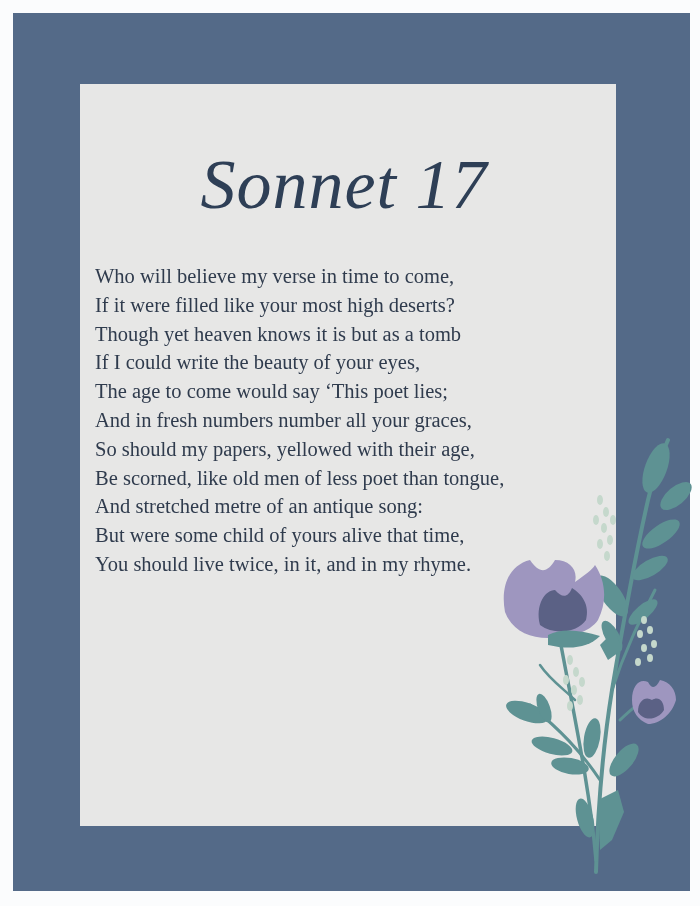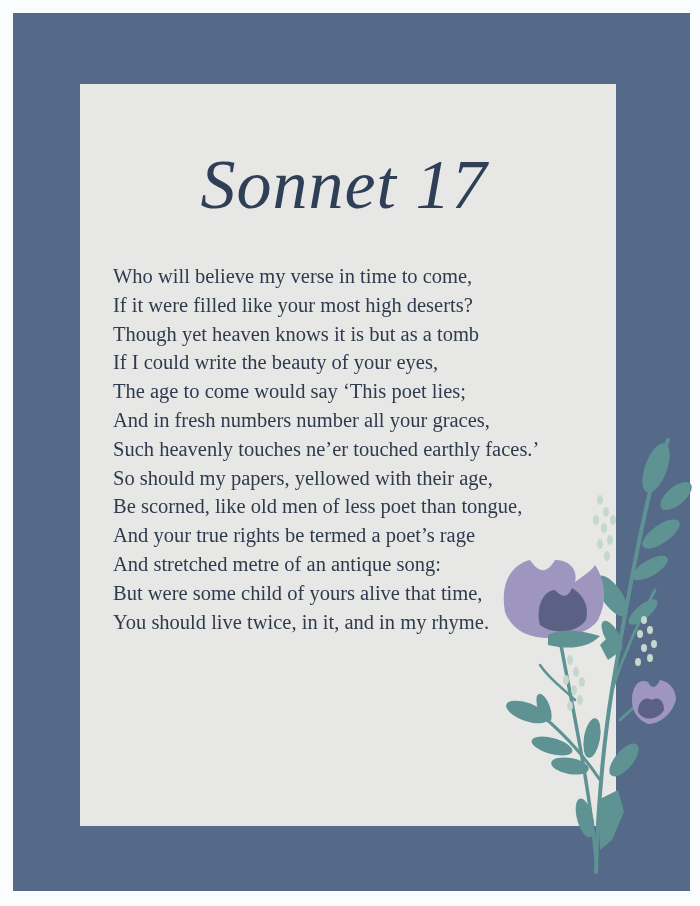"Who will believe my verse" .poem { left: 113px -> 95px }
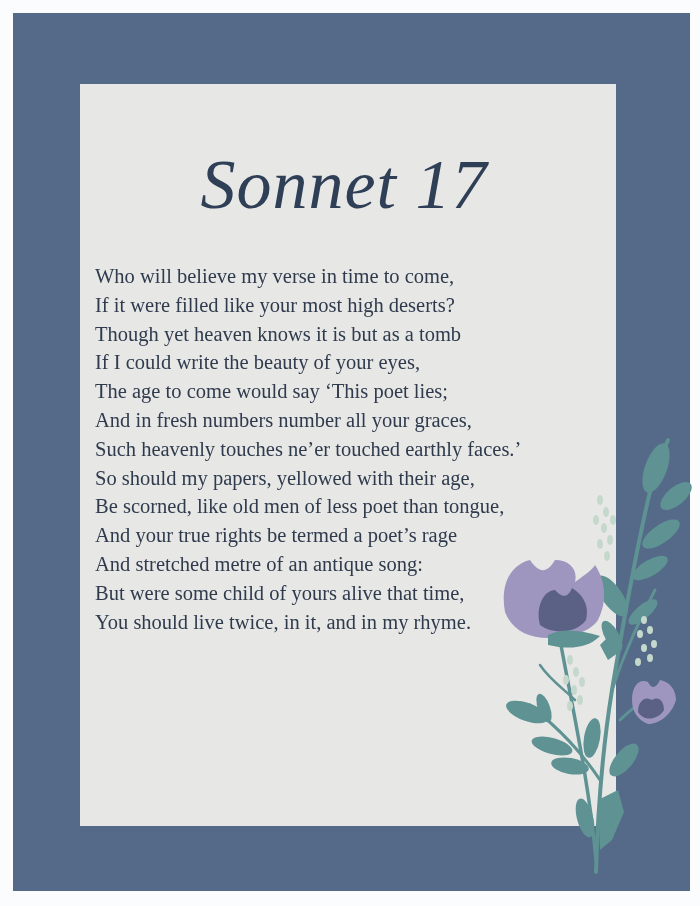"Such heavenly touches ne’er touched" li { html: <li>Such heavenly touches ne’er touched earthly faces.’</li> -> none }
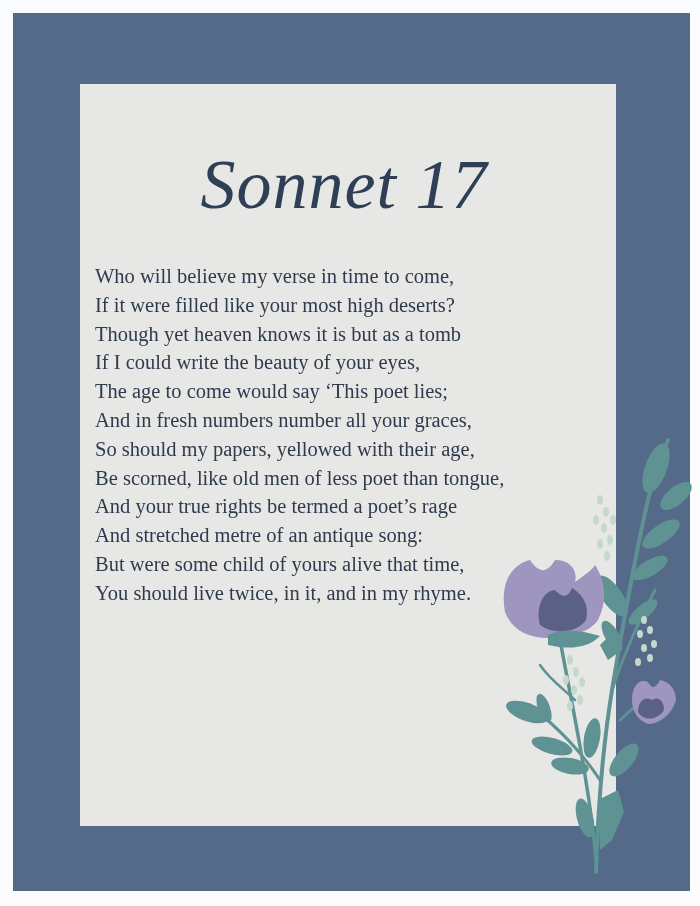"And your true rights be" li { html: <li>And your true rights be termed a poet’s rage</li> -> none }
